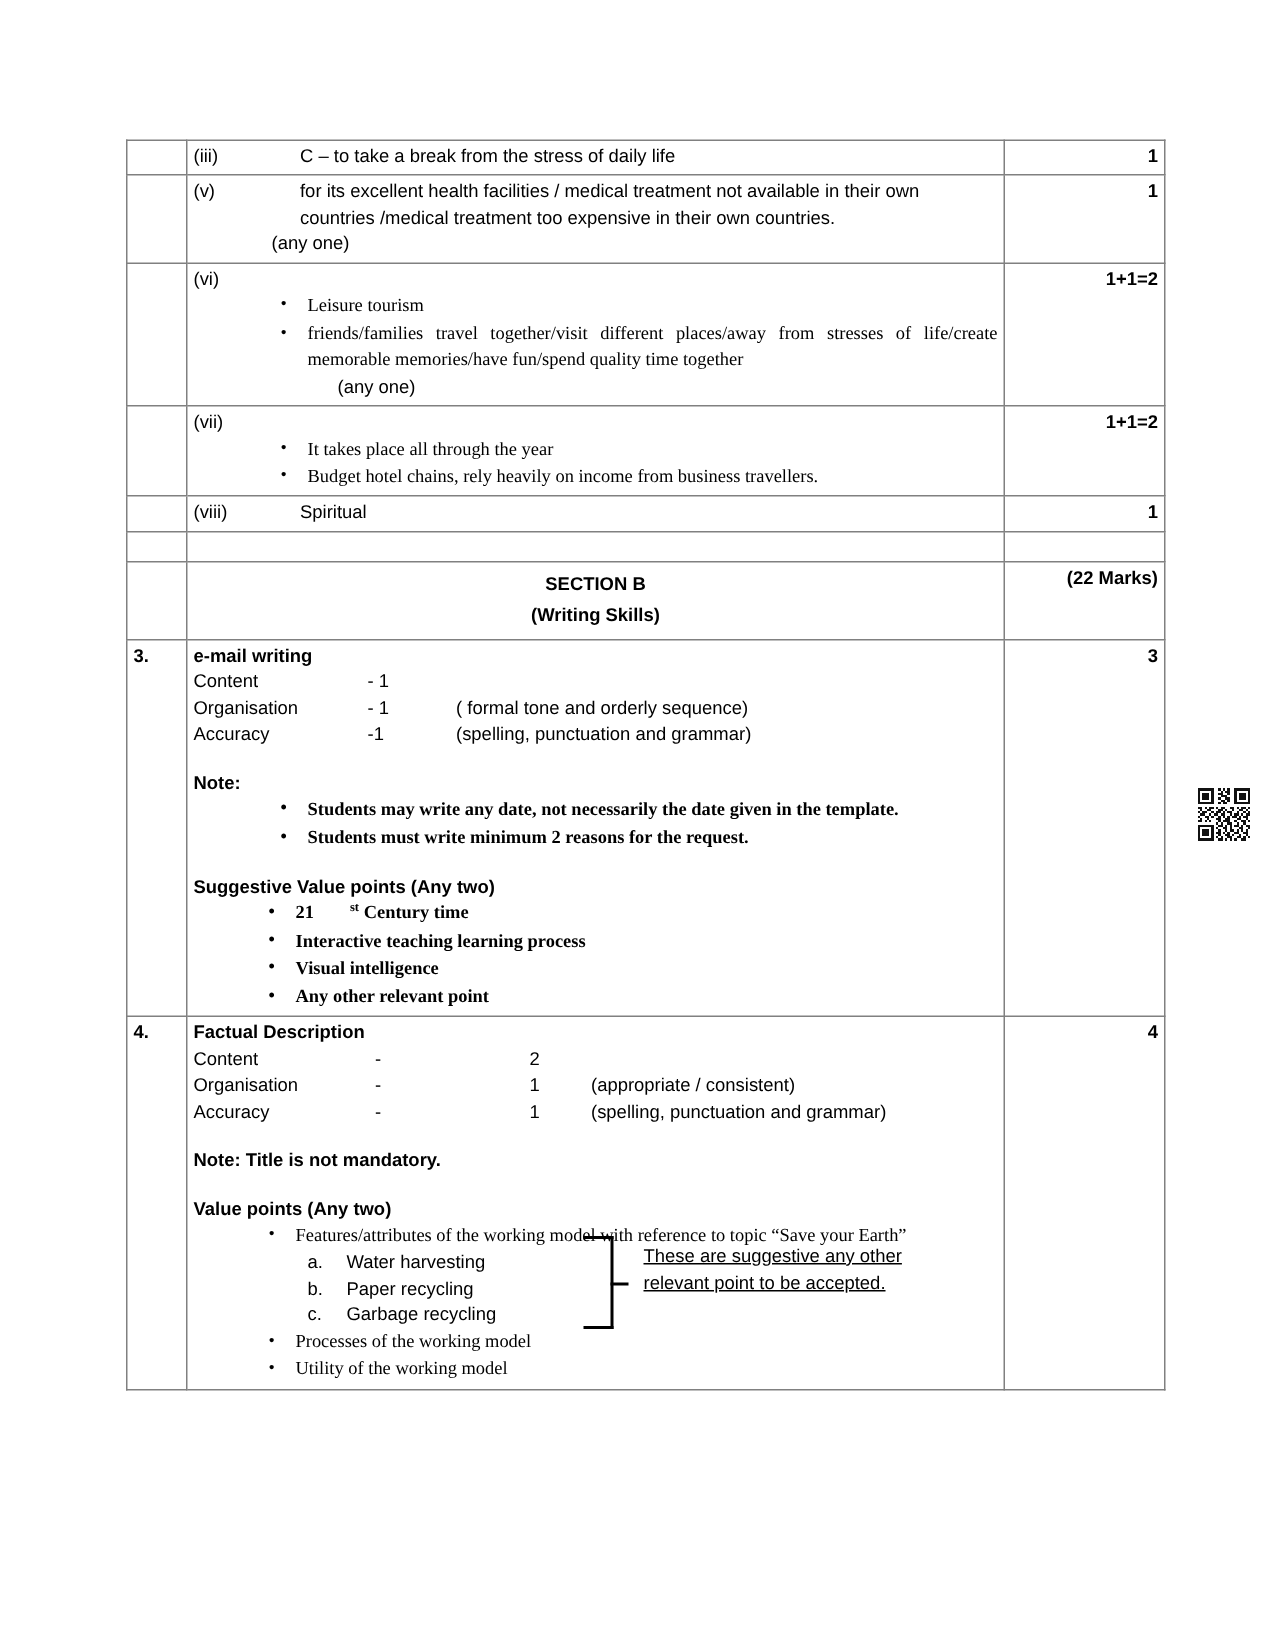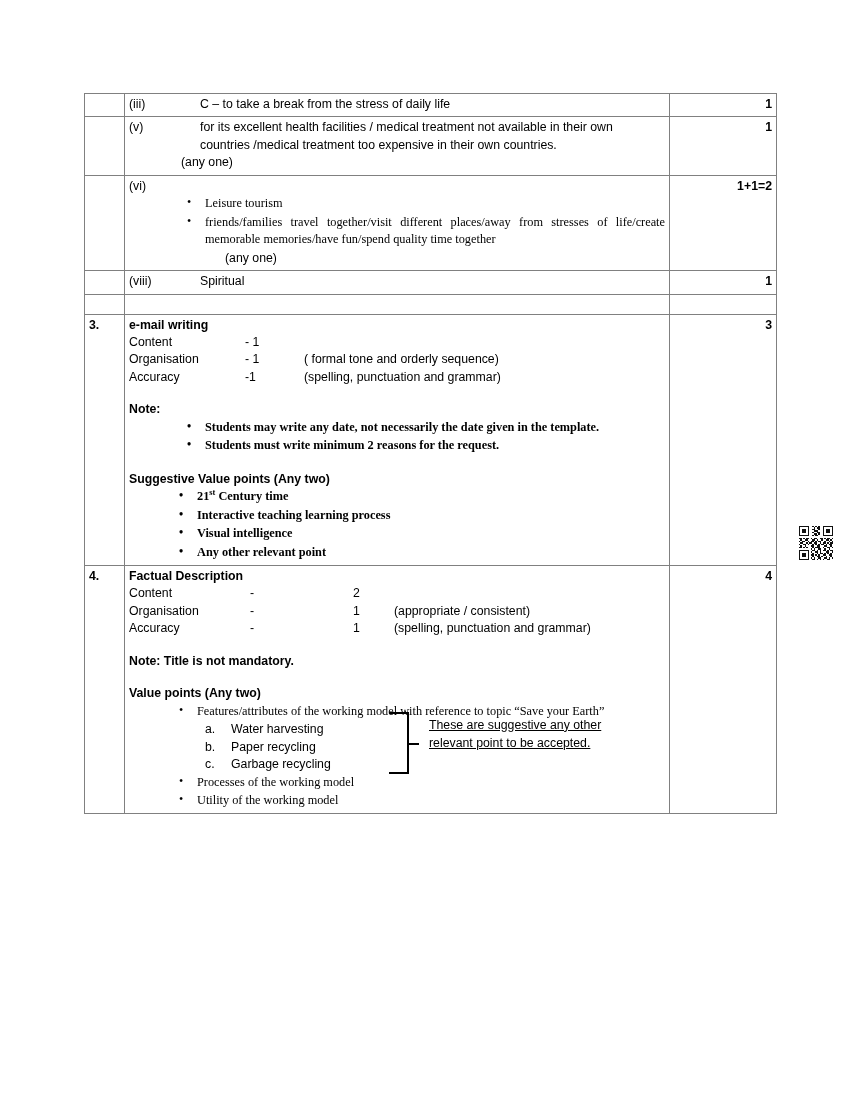"(vii)" tr { html: none -> <tr> <td></td> <td> <div>(vii)</div> <ul> <li>It takes place all through the year</li> <li>Budget hotel chains, rely heavily on income from business travellers.</li> </ul> </td> <td>1+1=2</td> </tr> }
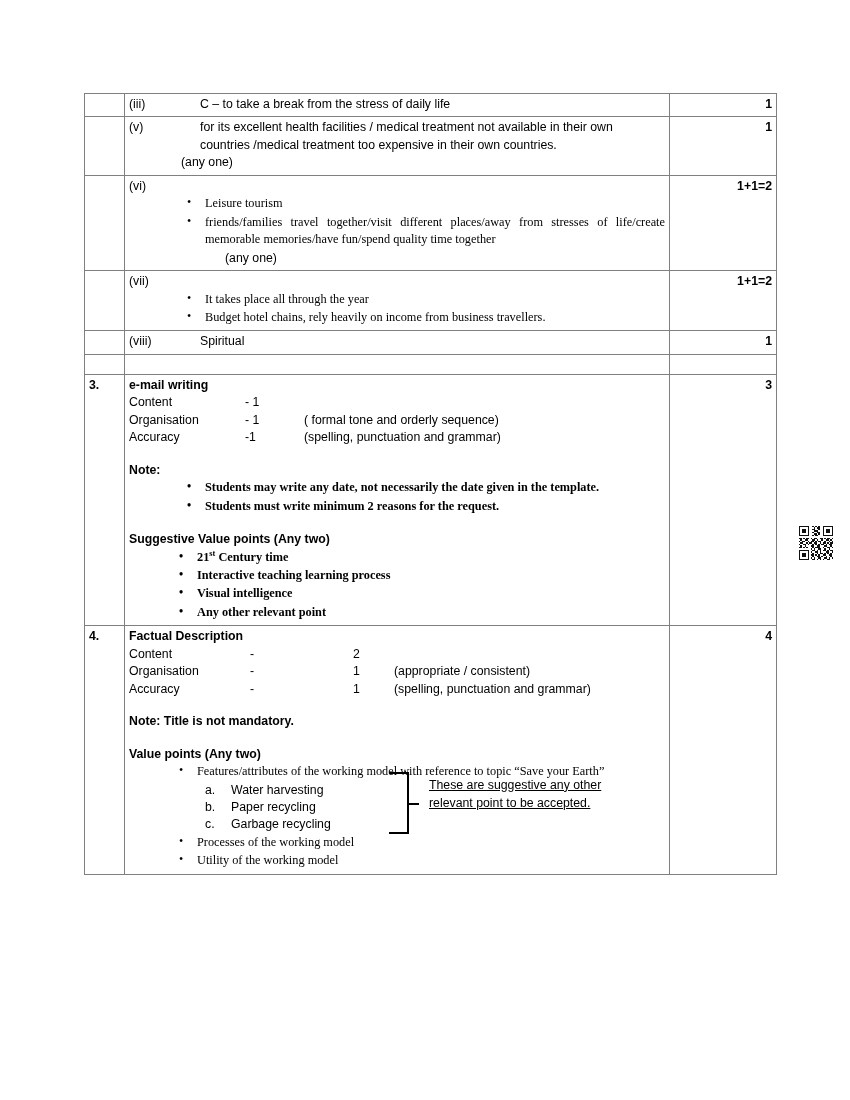"SECTION B" tr { html: none -> <tr> <td></td> <td> <div>SECTION B</div> <div>(Writing Skills)</div> </td> <td>(22 Marks)</td> </tr> }
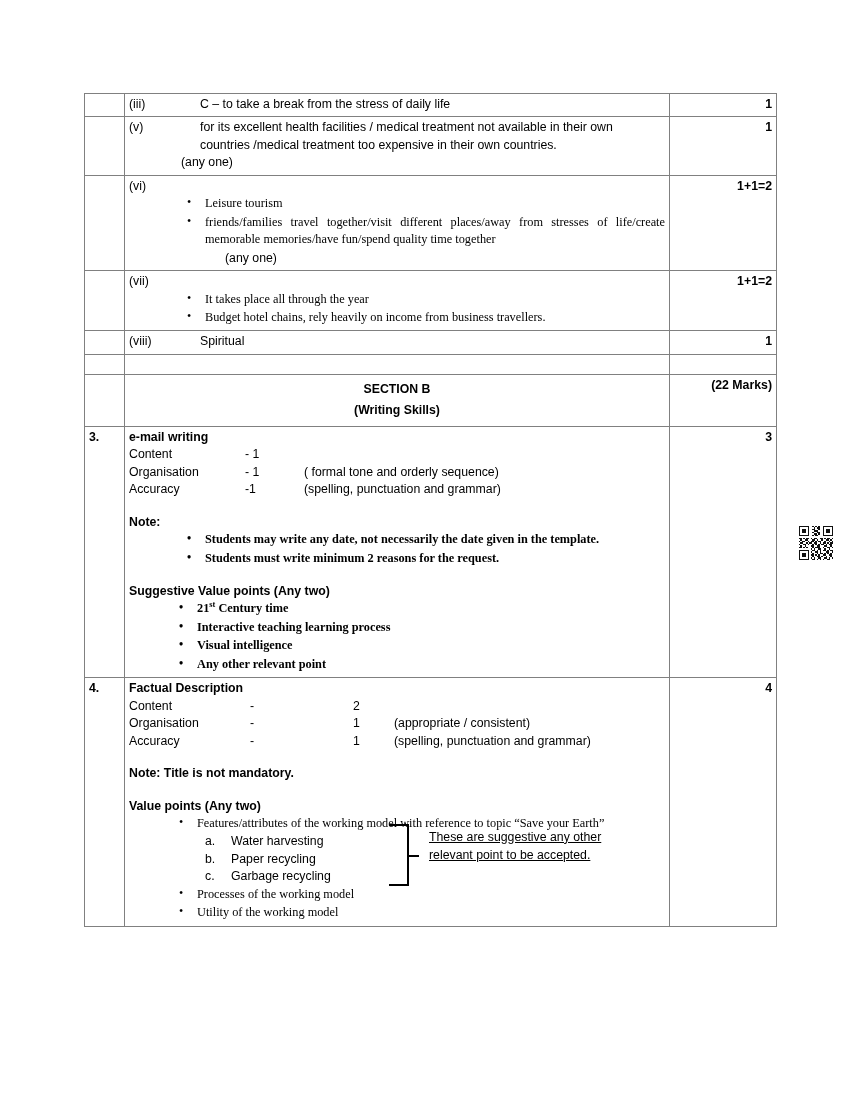"st" sup { margin-left: none -> 24px }
